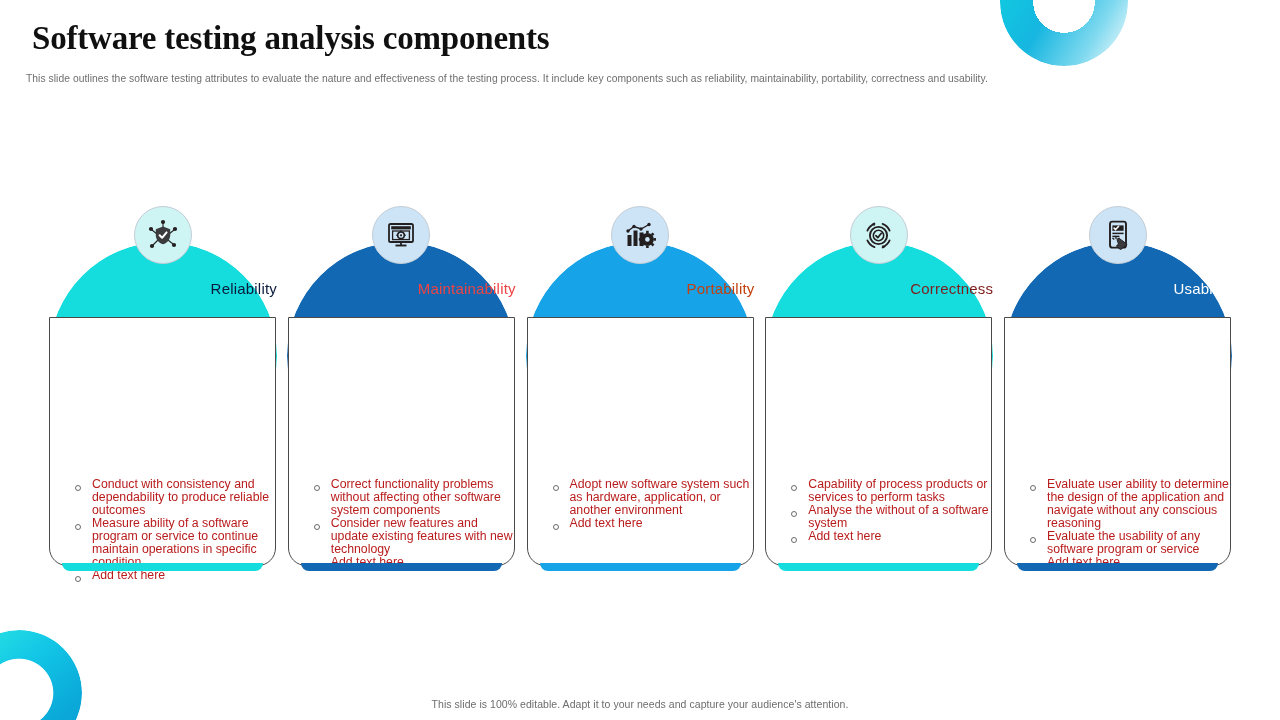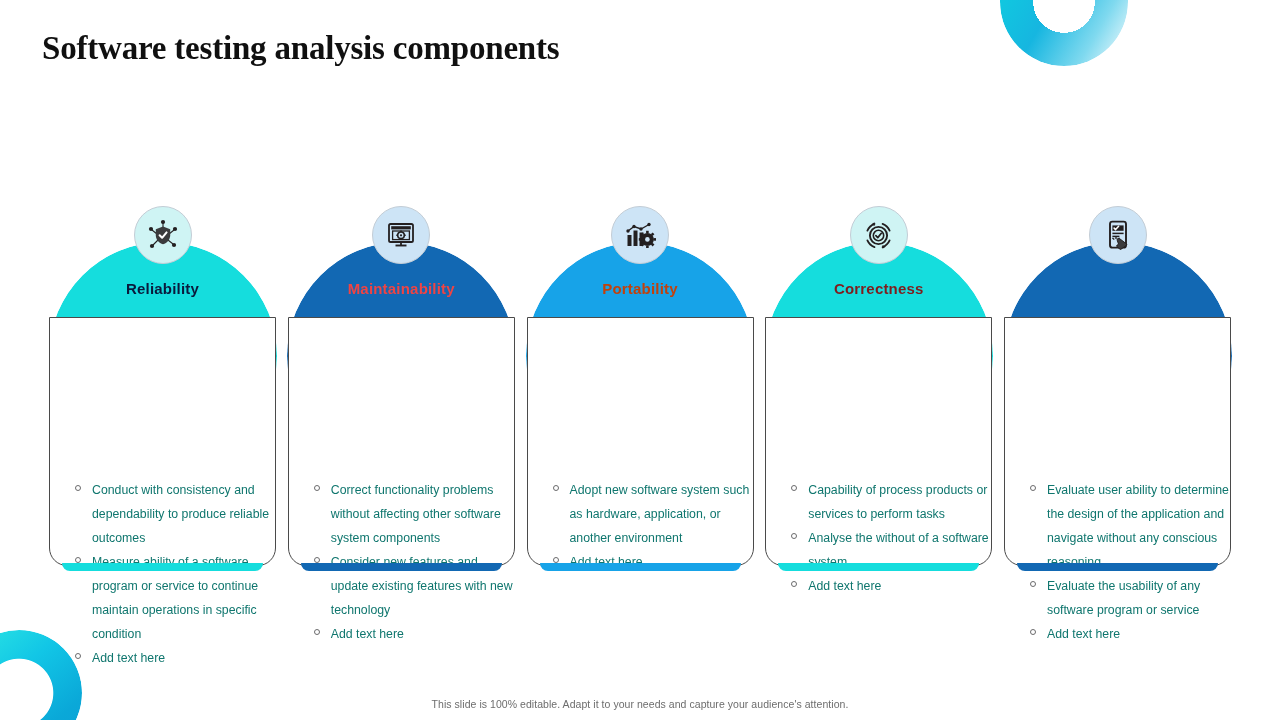"Software testing analysis components" .page-title { margin: 16px -> 6px }
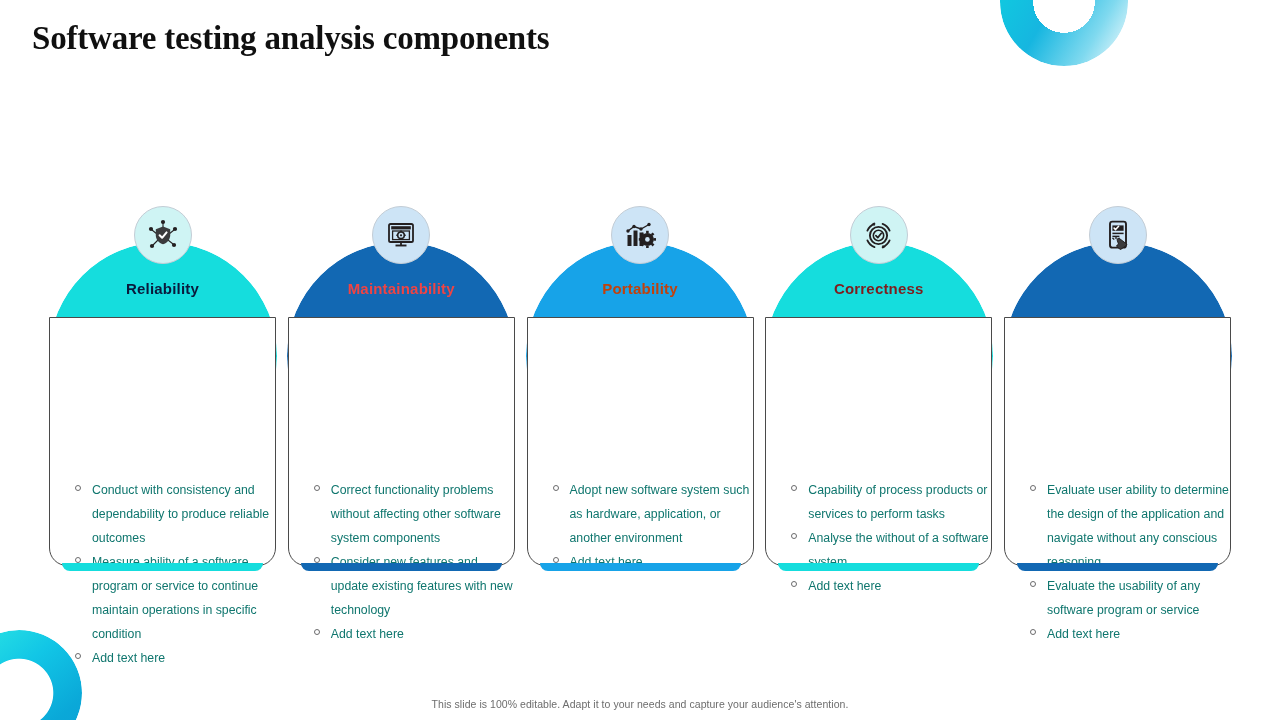"This slide outlines the software" p.page-subtitle { html: none -> <p>This slide outlines the software testing attributes to evaluate the nature and effectiveness of the testing process. It include key components such as reliability, maintainability, portability, correctness and usability.</p> }
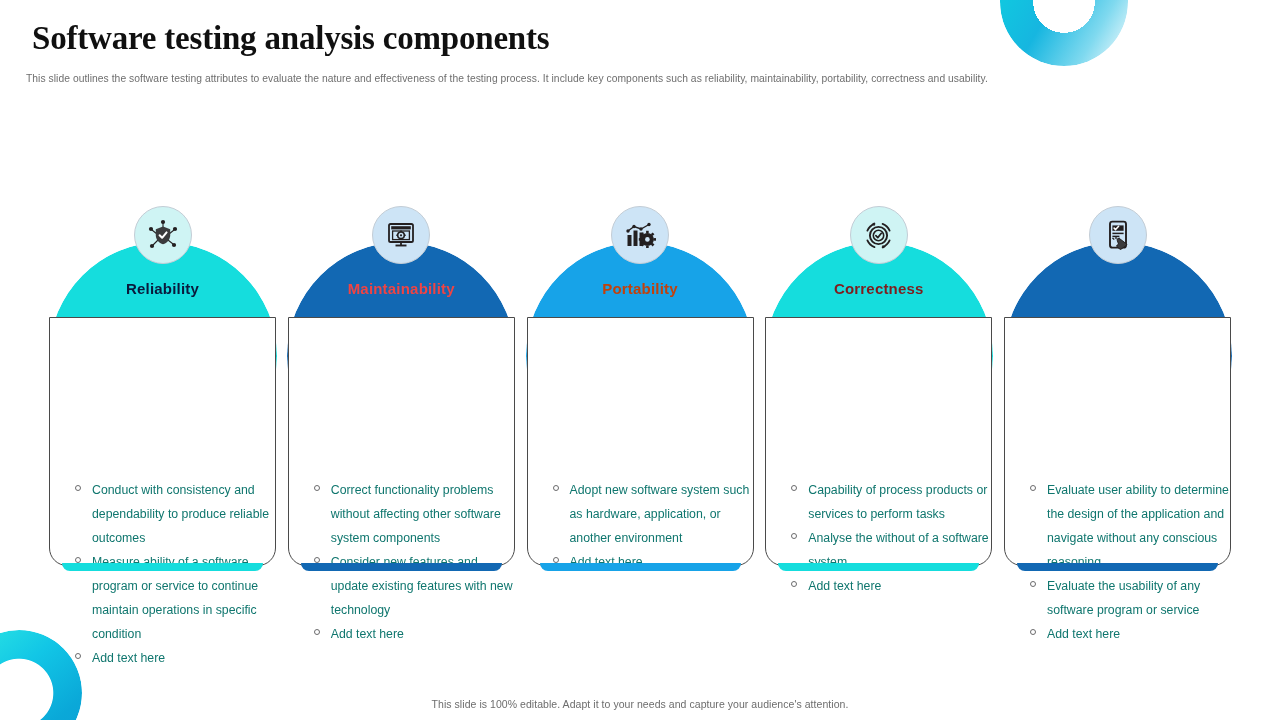"Reliability" .dome-title { font-weight: bold -> normal; text-align: center -> right }
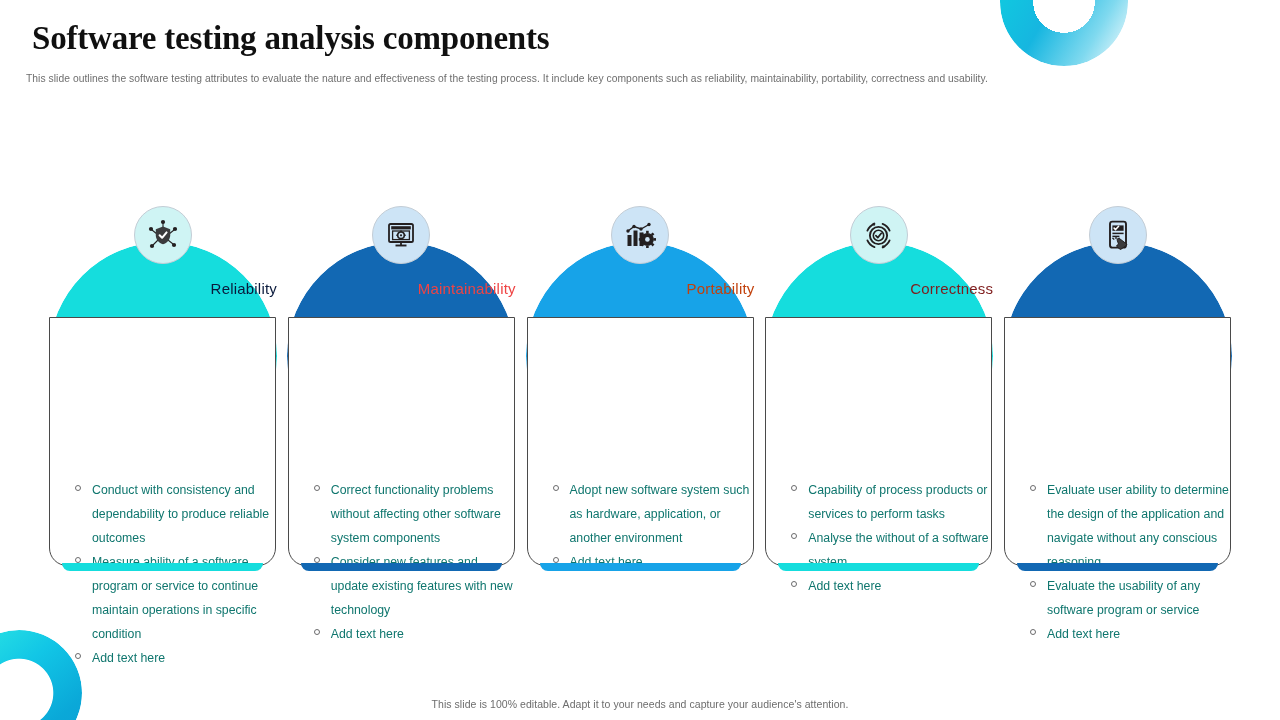"Usability" div.dome-title { html: none -> <div>Usability</div> }
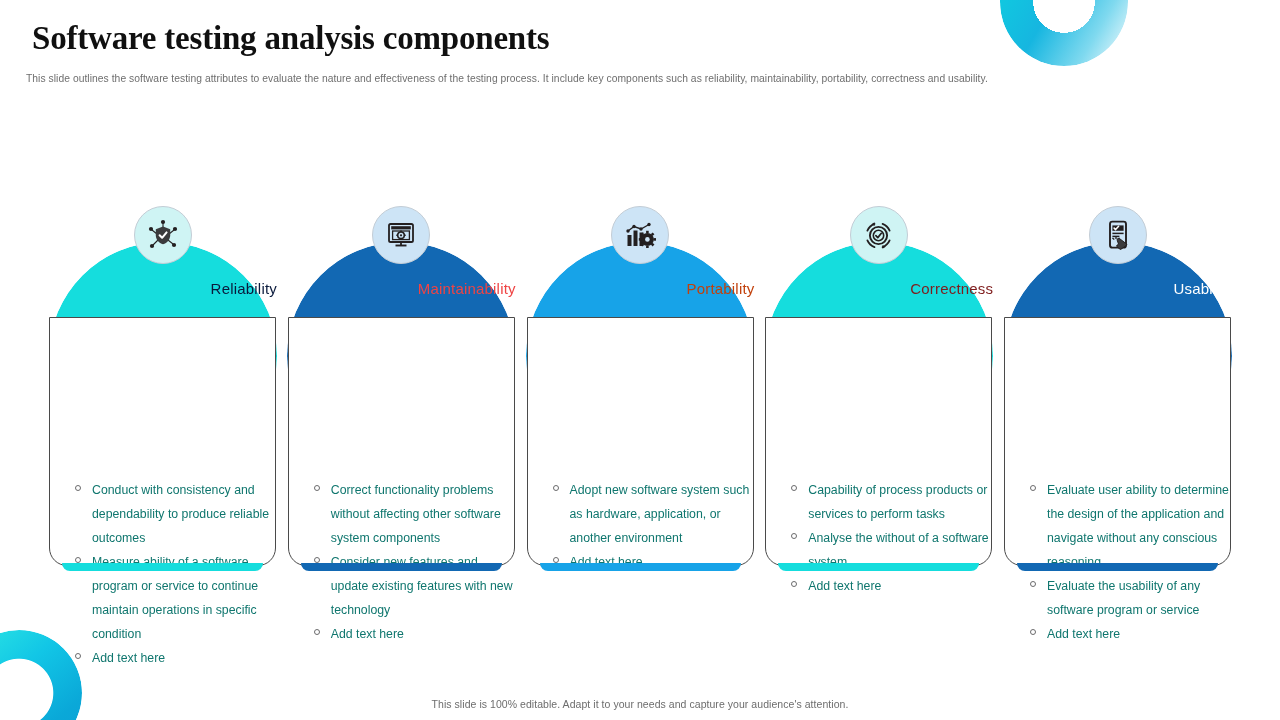"Conduct with consistency and" .bullets li { color: #0f766e -> #b91c1c; line-height: 24px -> 13px }
